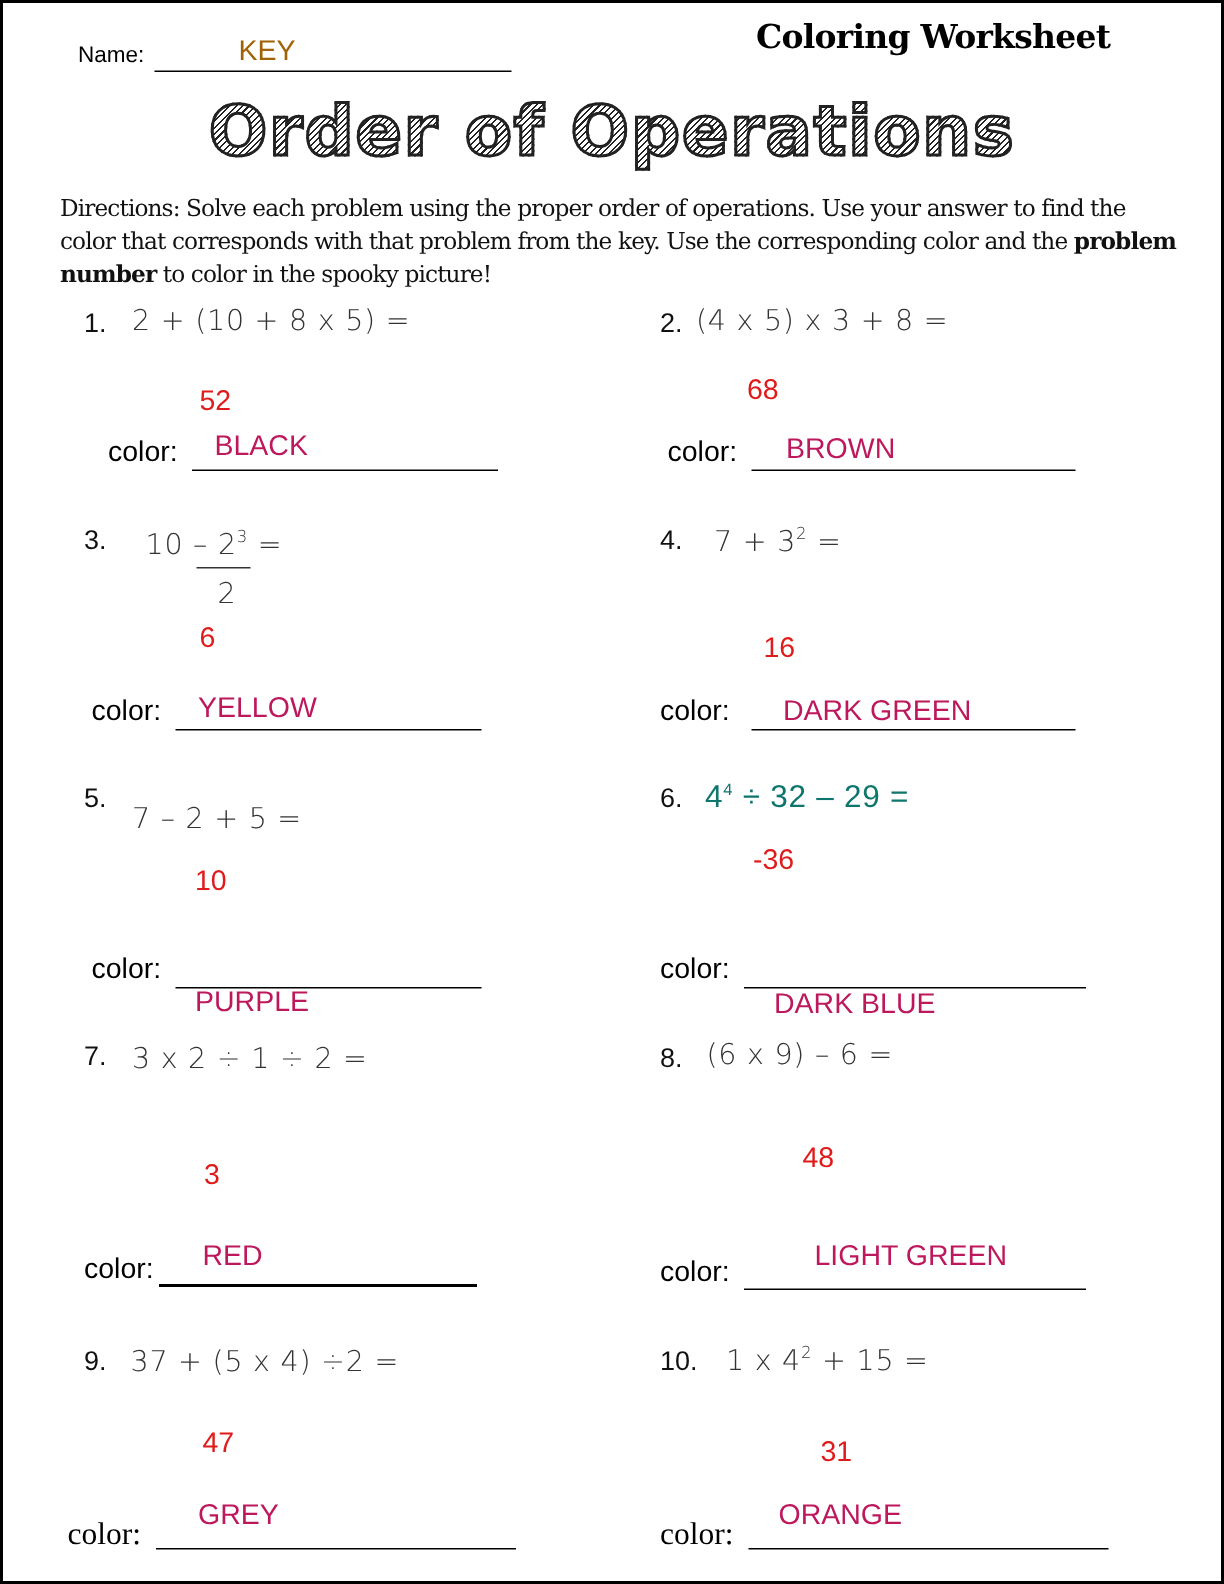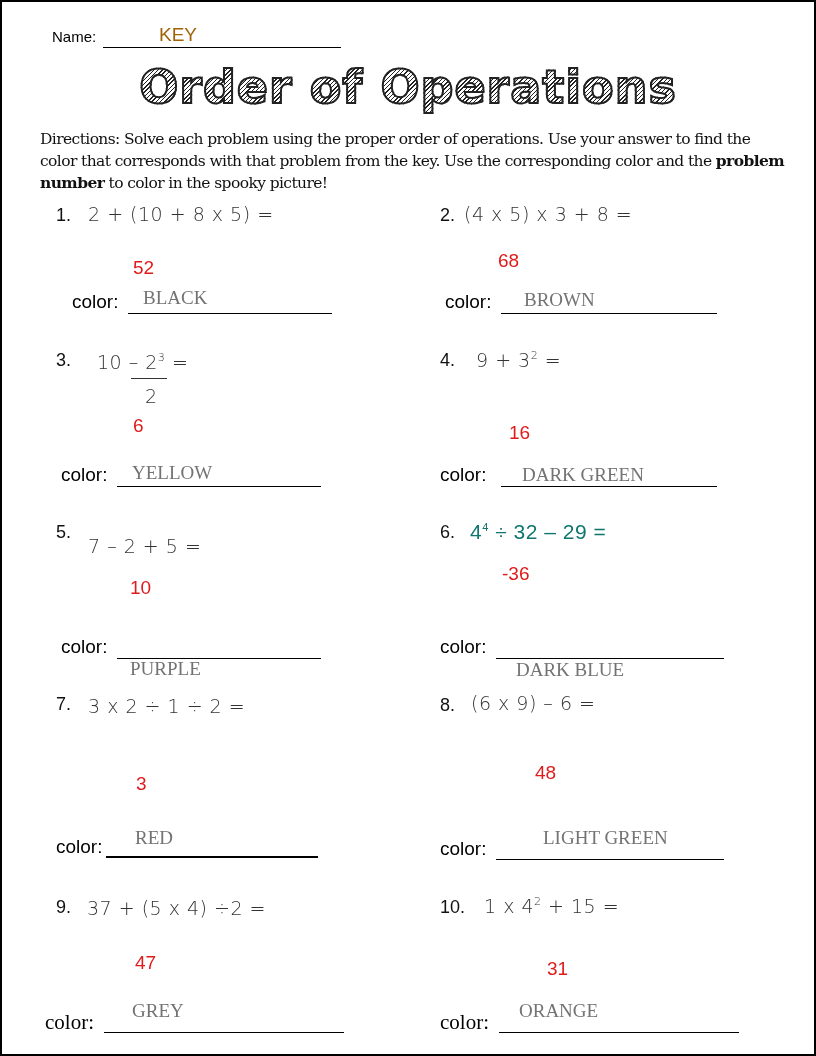"Coloring Worksheet" span.abs { html: none -> <span>Coloring Worksheet</span> }
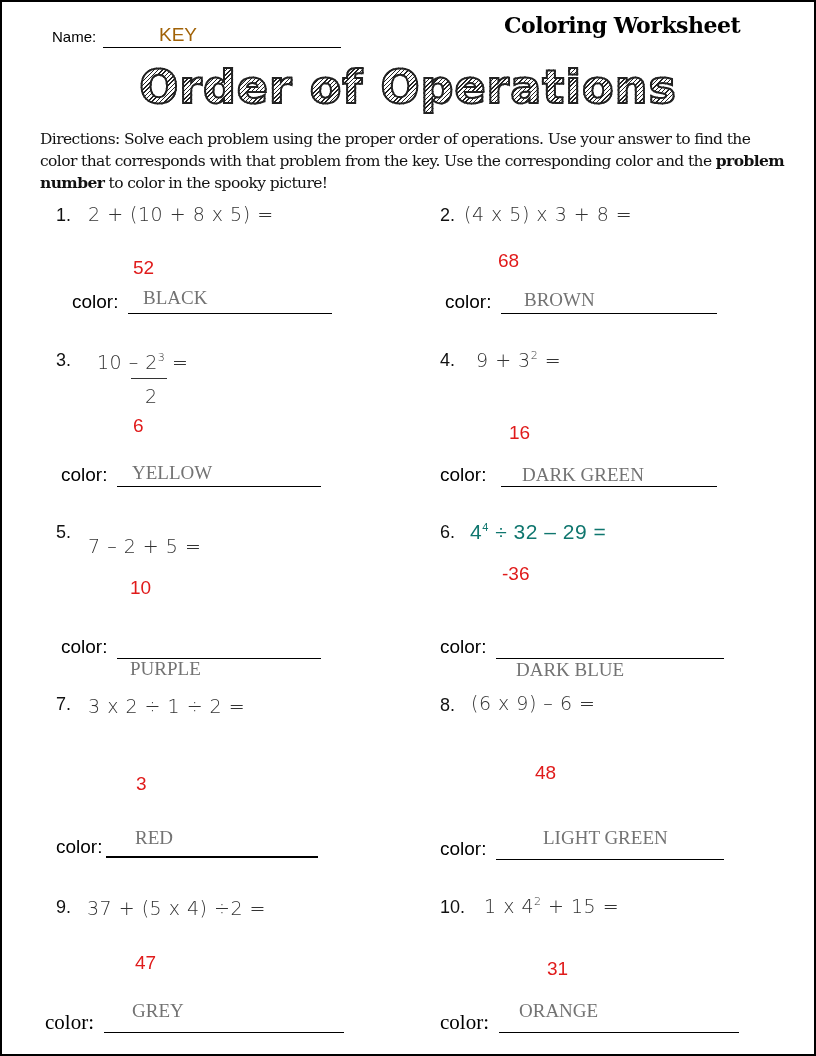"BLACK" .color-ans { color: #737373 -> #be185d; font-family: Liberation Serif, serif -> none }
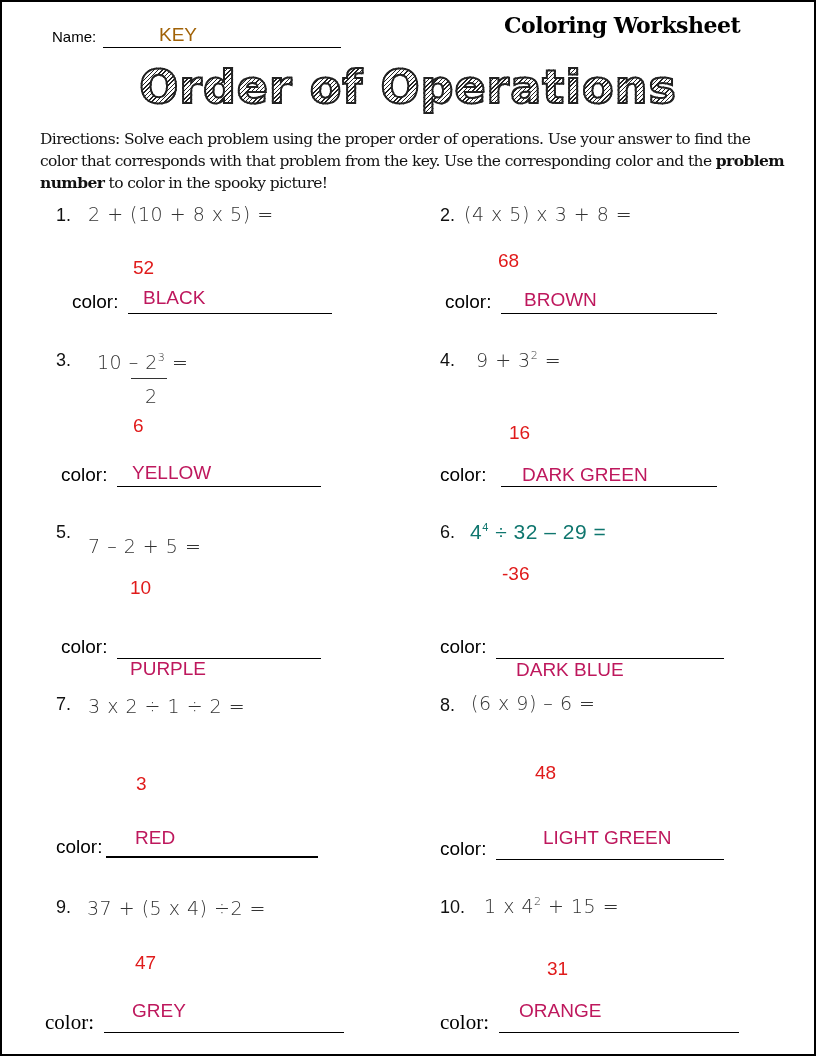"9 + 3" span { text: 9 -> 7 }
